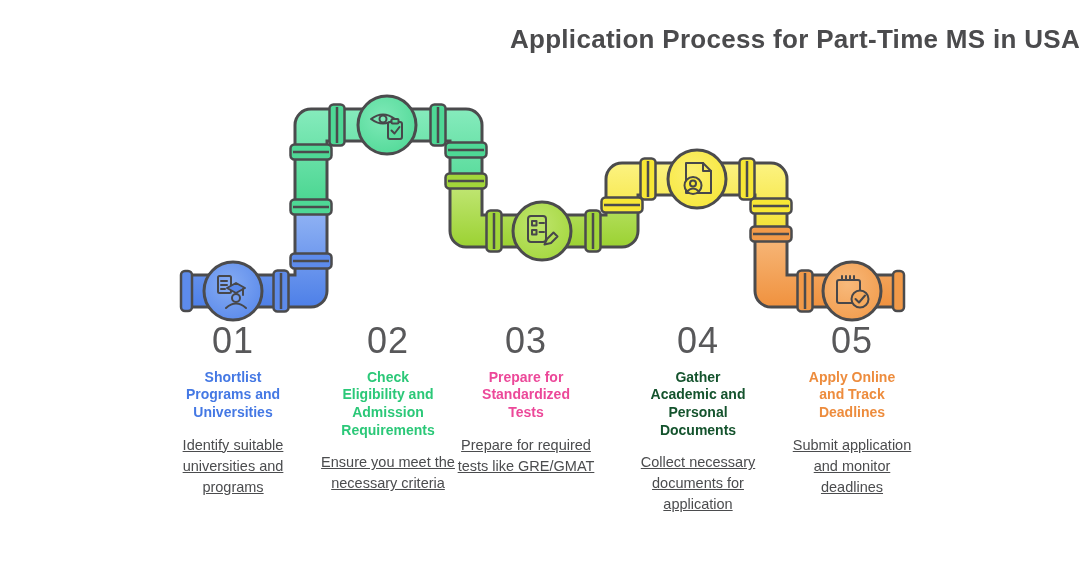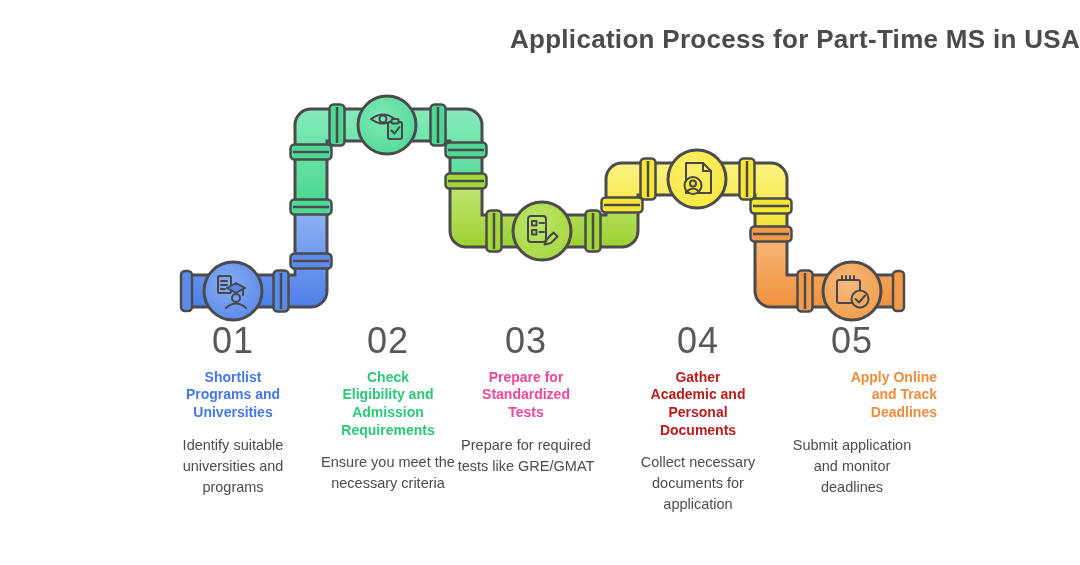"Gather" div.step-title { color: #b91c1c -> #14532d }
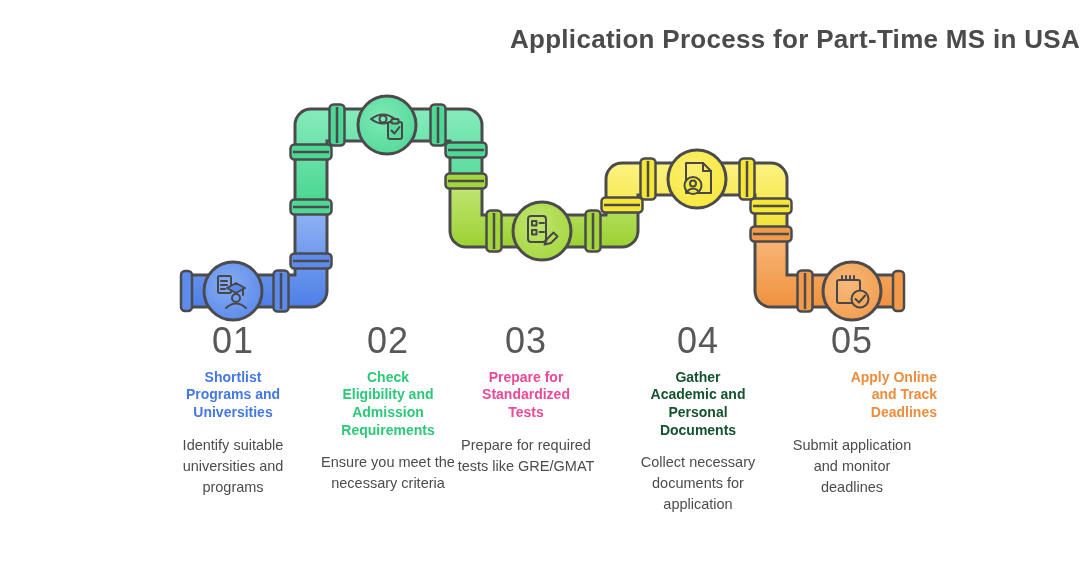"Apply Online" div.step-title { text-align: right -> none }
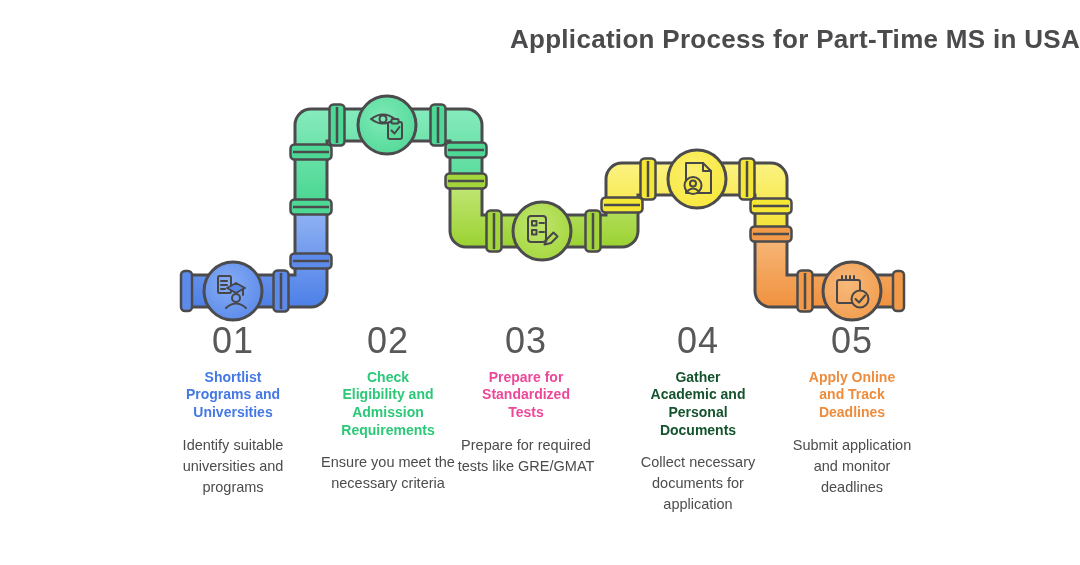"Identify suitable" .step-desc { text-decoration: none -> underline }
